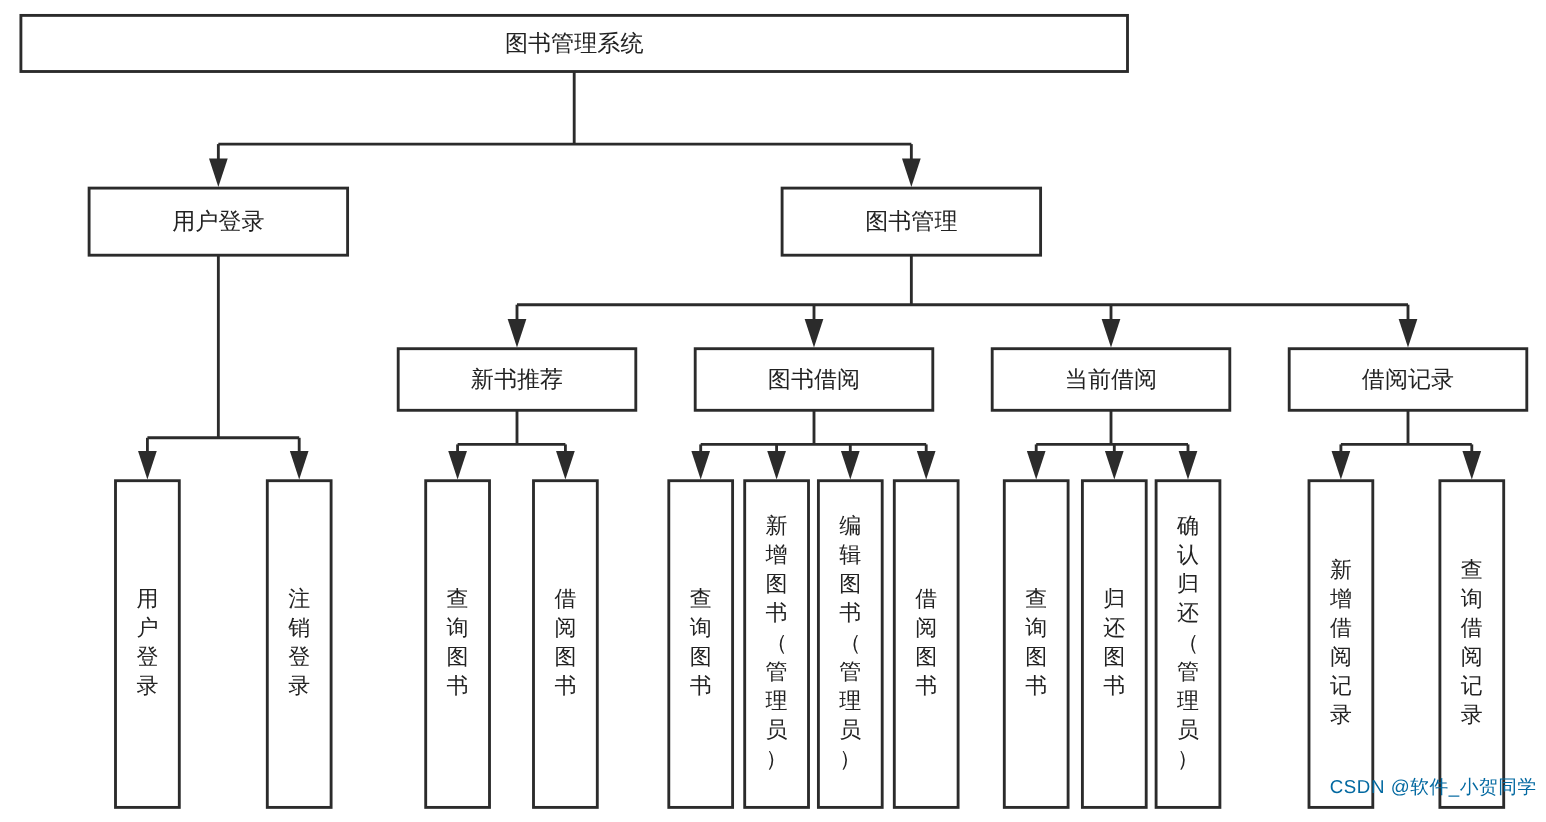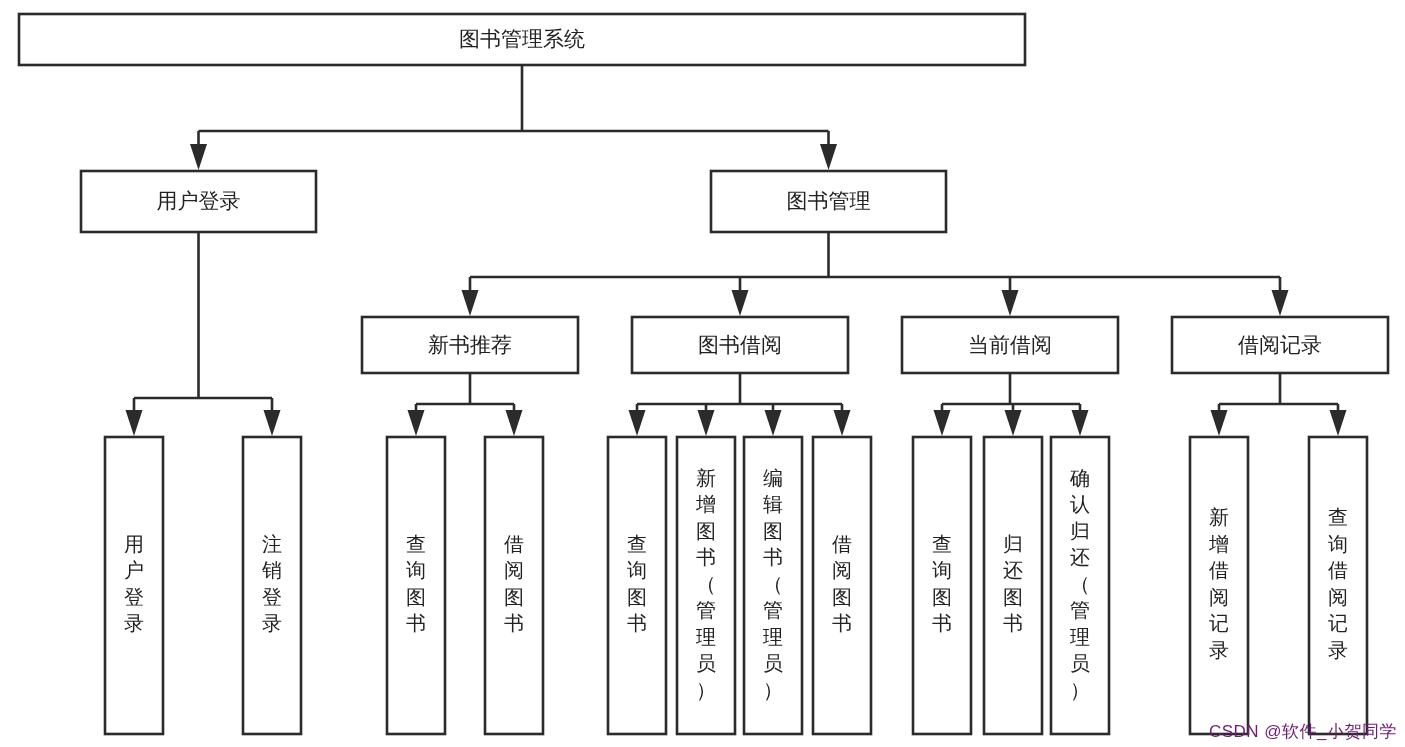"CSDN @软件_小贺同学" .watermark { bottom: 4px -> 20px; color: #701a75 -> #0369a1 }
